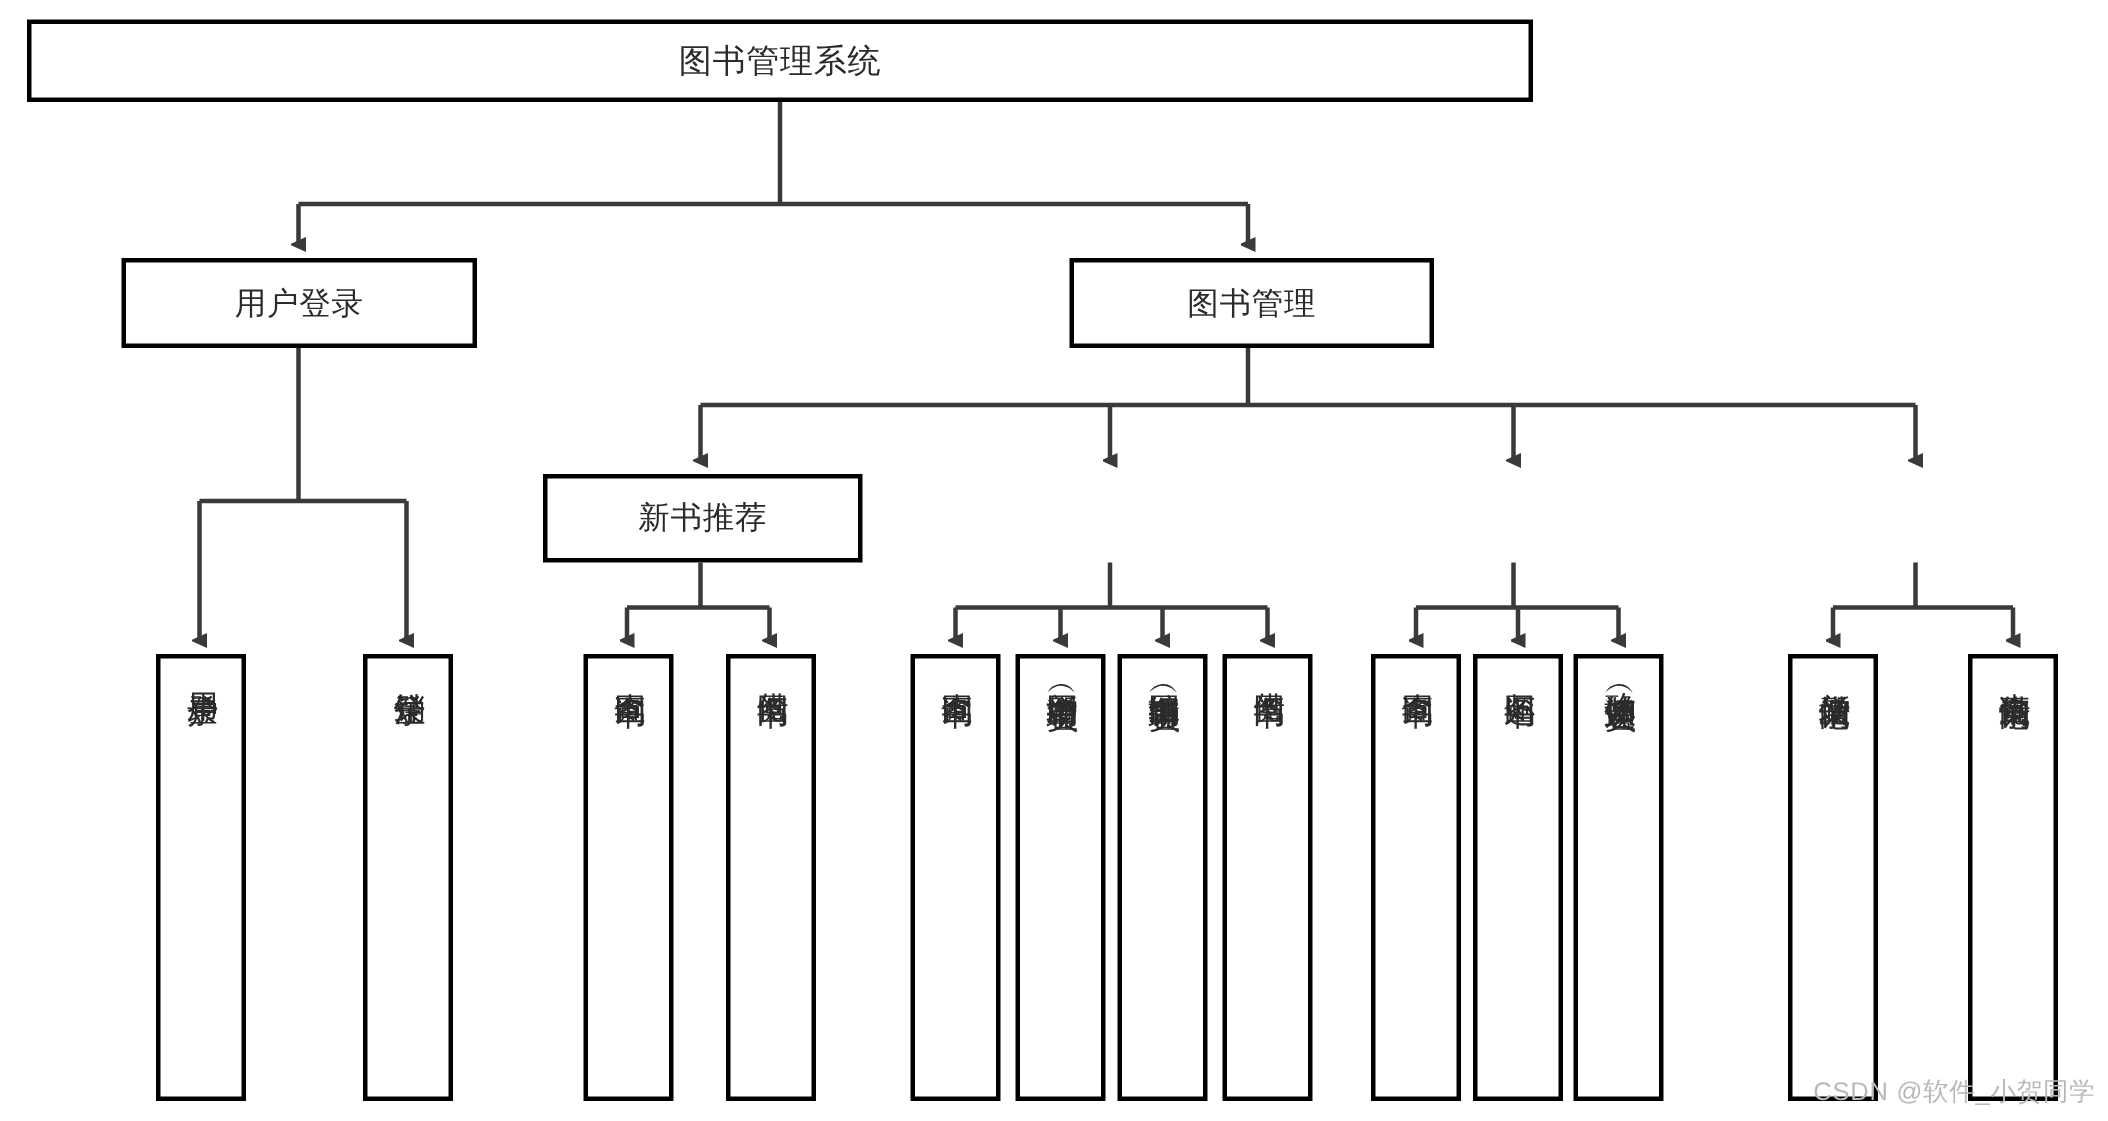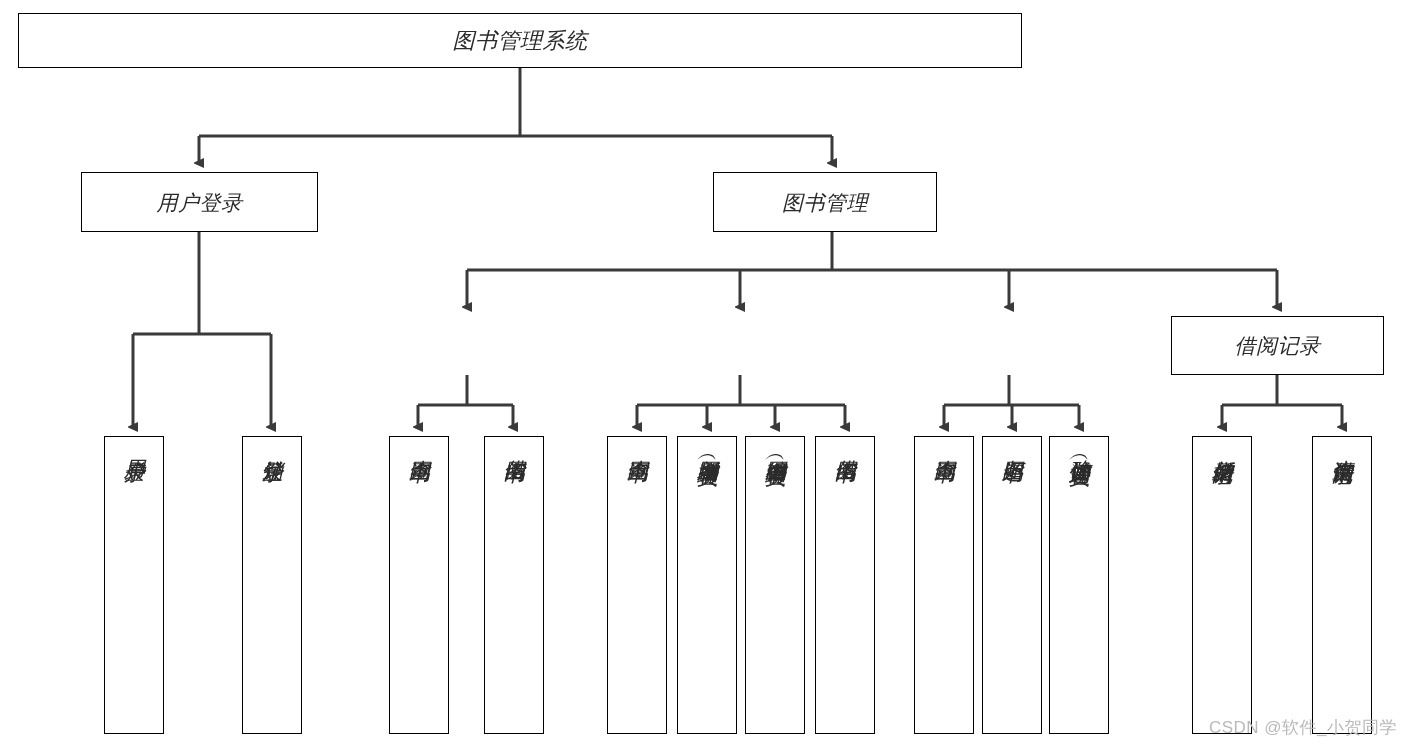"图书管理系统" .node { border: 1px solid #000000 -> 3px solid #000000; font-style: italic -> none }
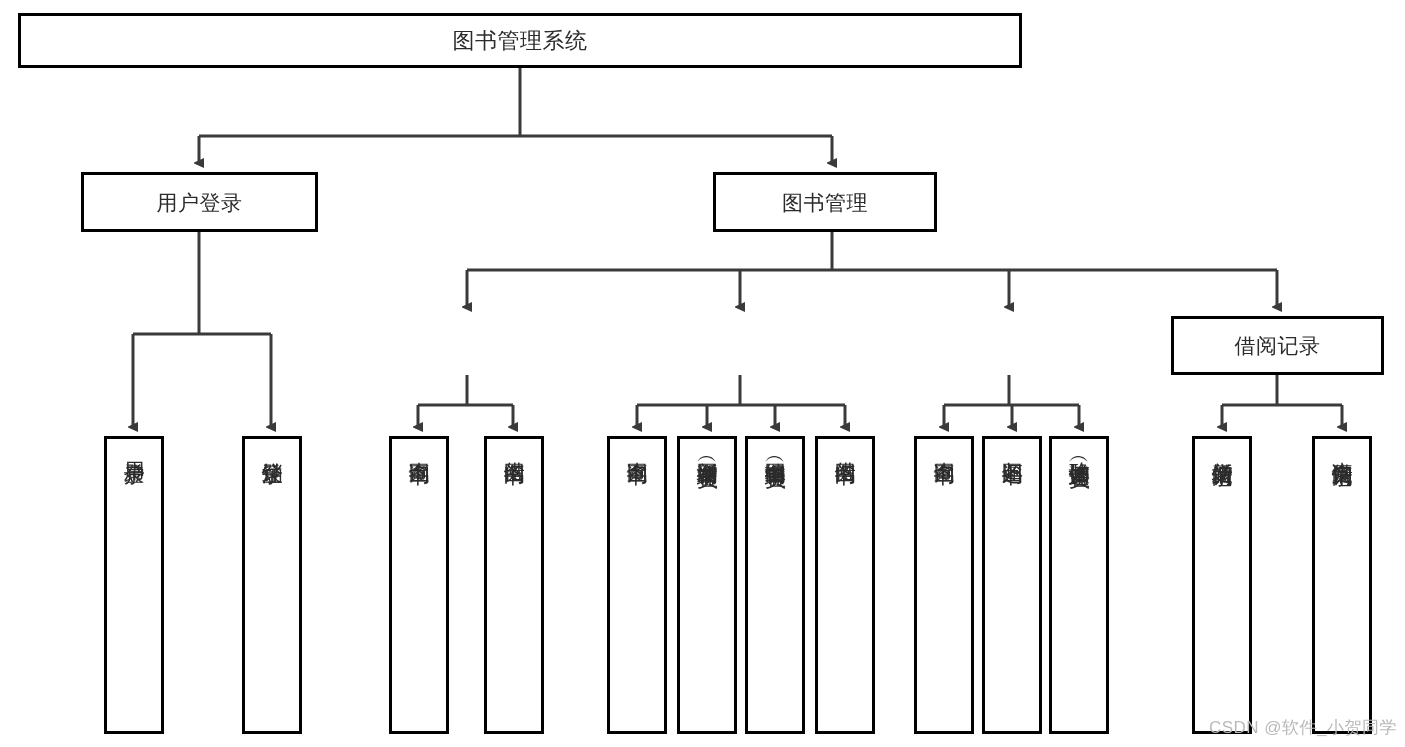"图书管理" div.node { width: 224px -> 243px }
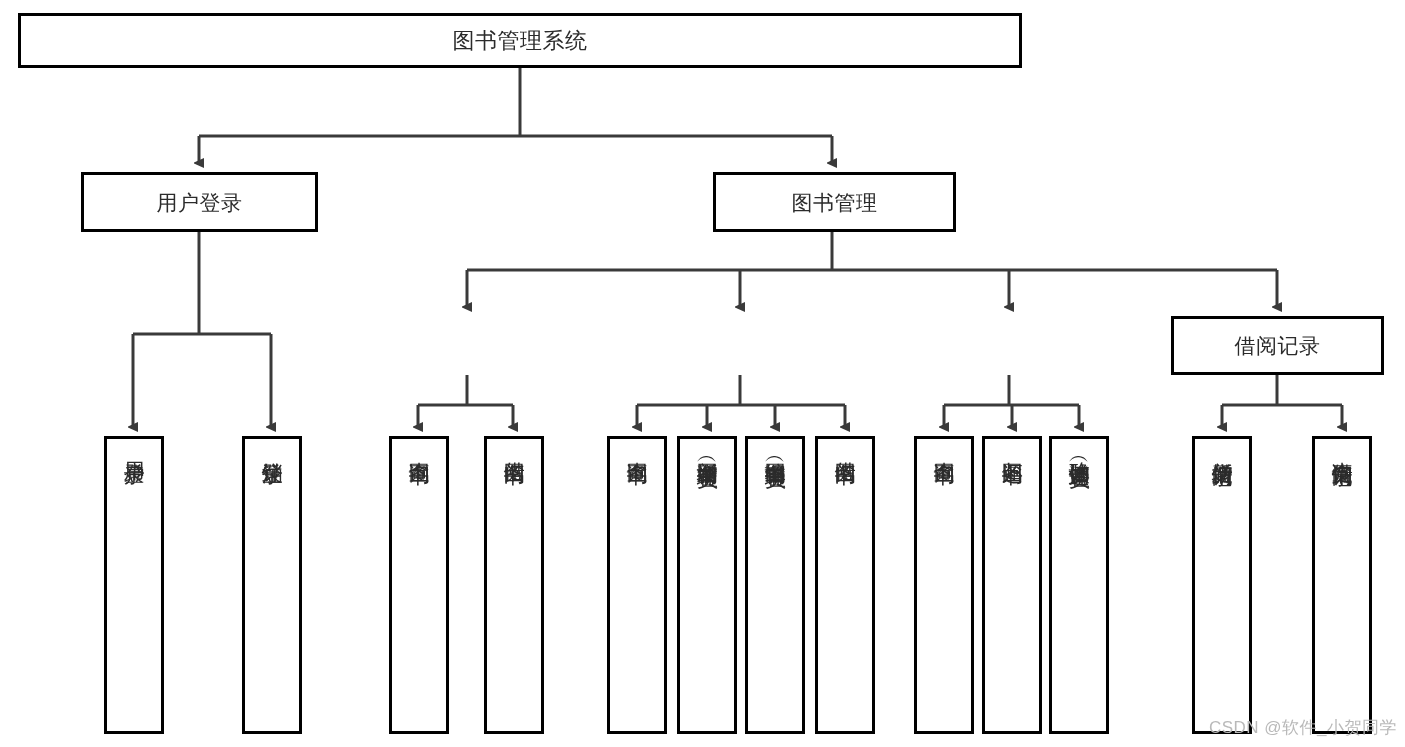"新书推荐" div.node { html: none -> <div> <span>新书推荐</span> </div> }
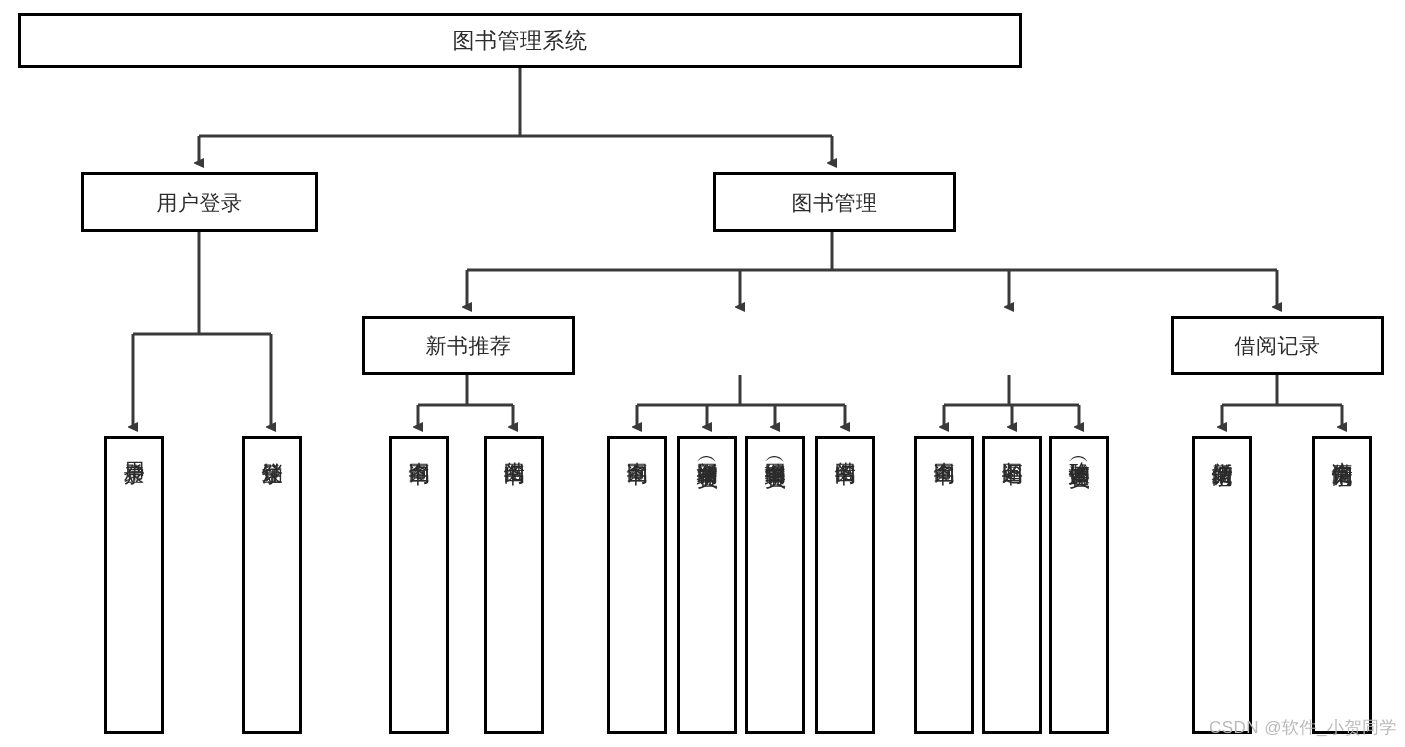"借阅记录" div.node { html: <div> <span>借阅记录</span> </div> -> none }
